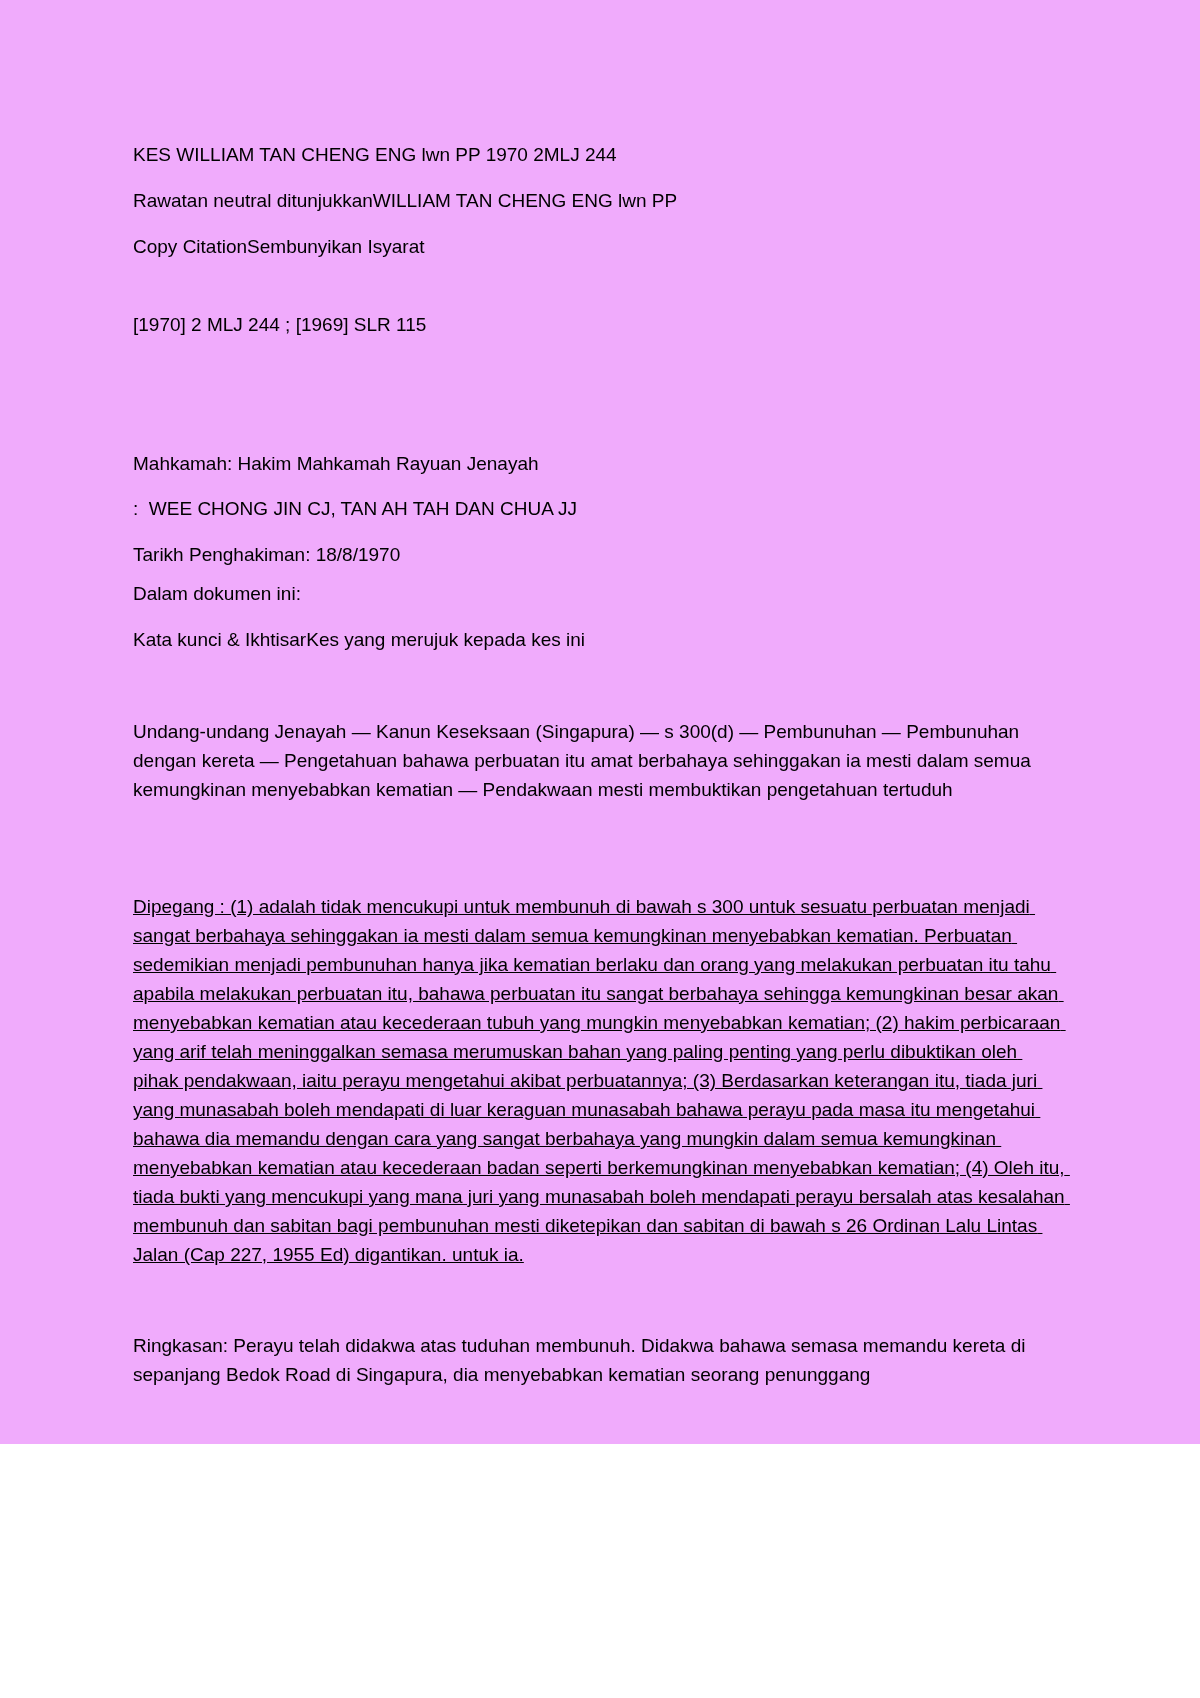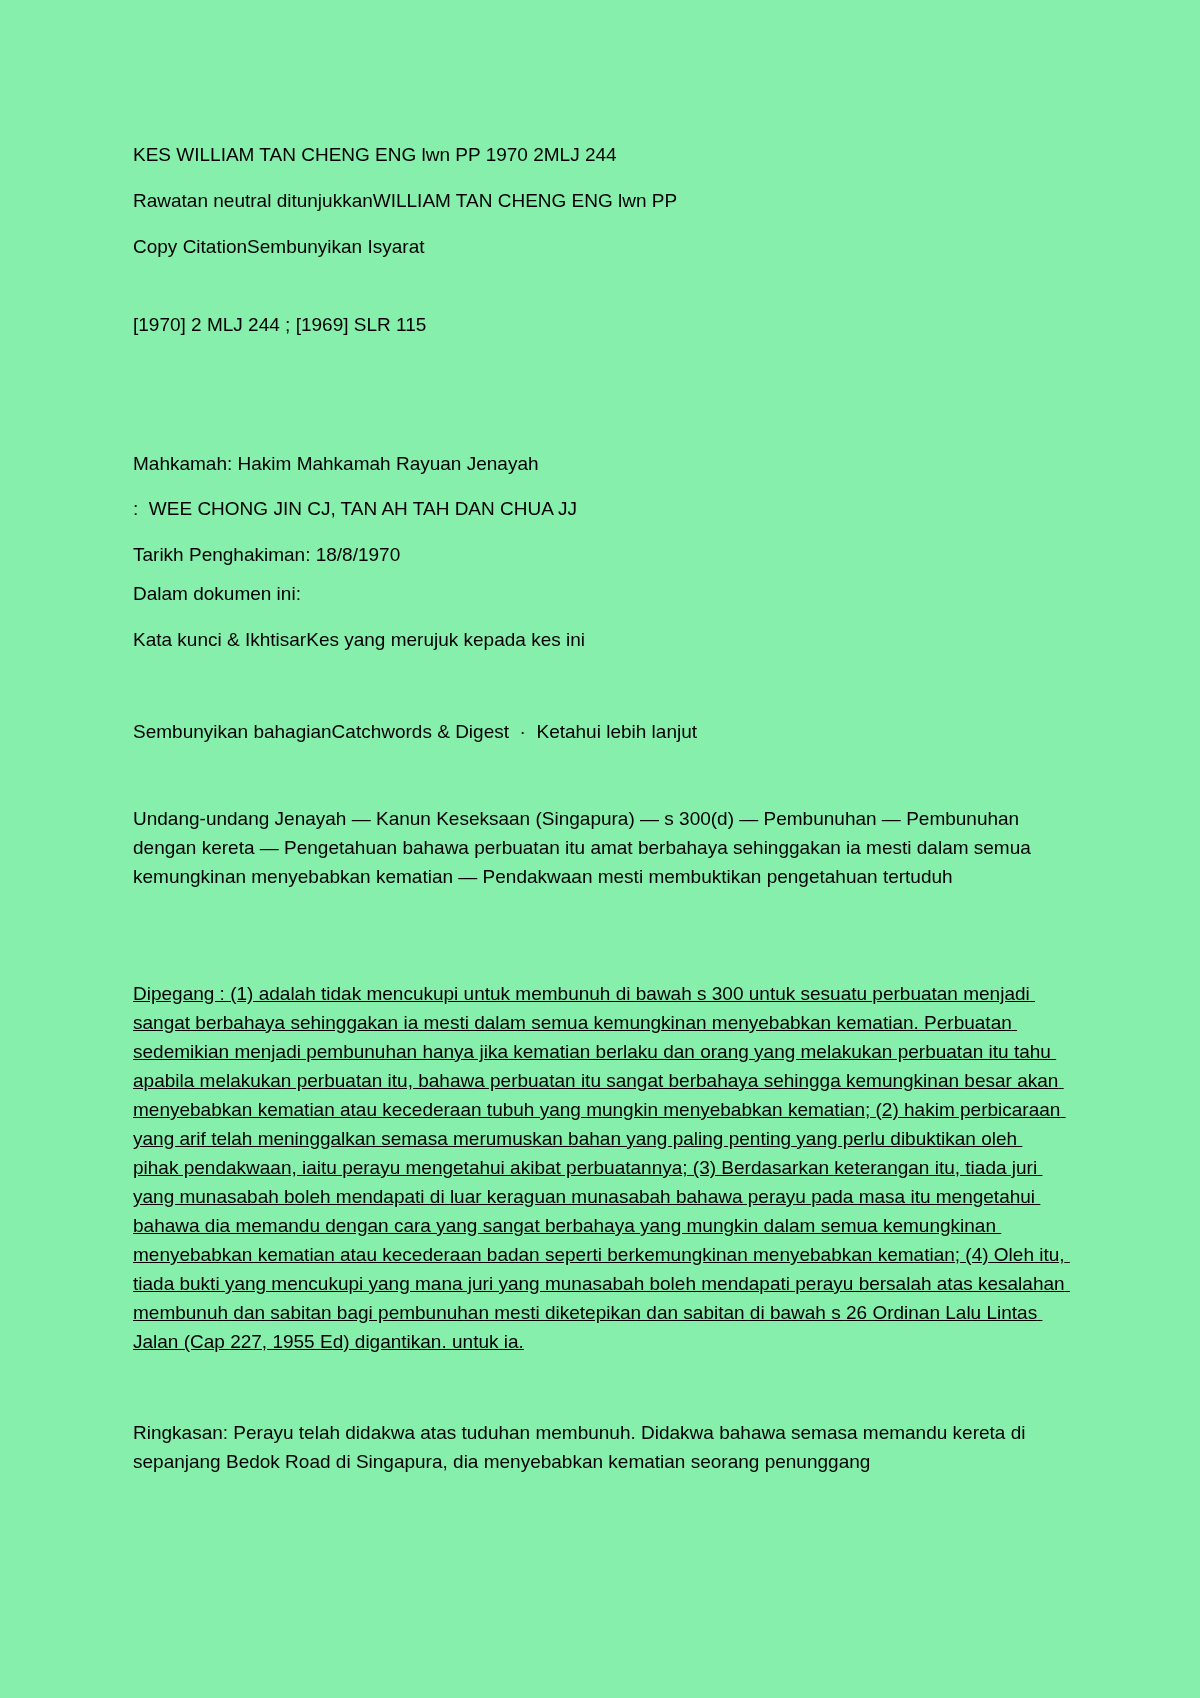"KES WILLIAM TAN CHENG ENG" .page { background: #86efac -> #f0abfc; height: 1698px -> 1444px }
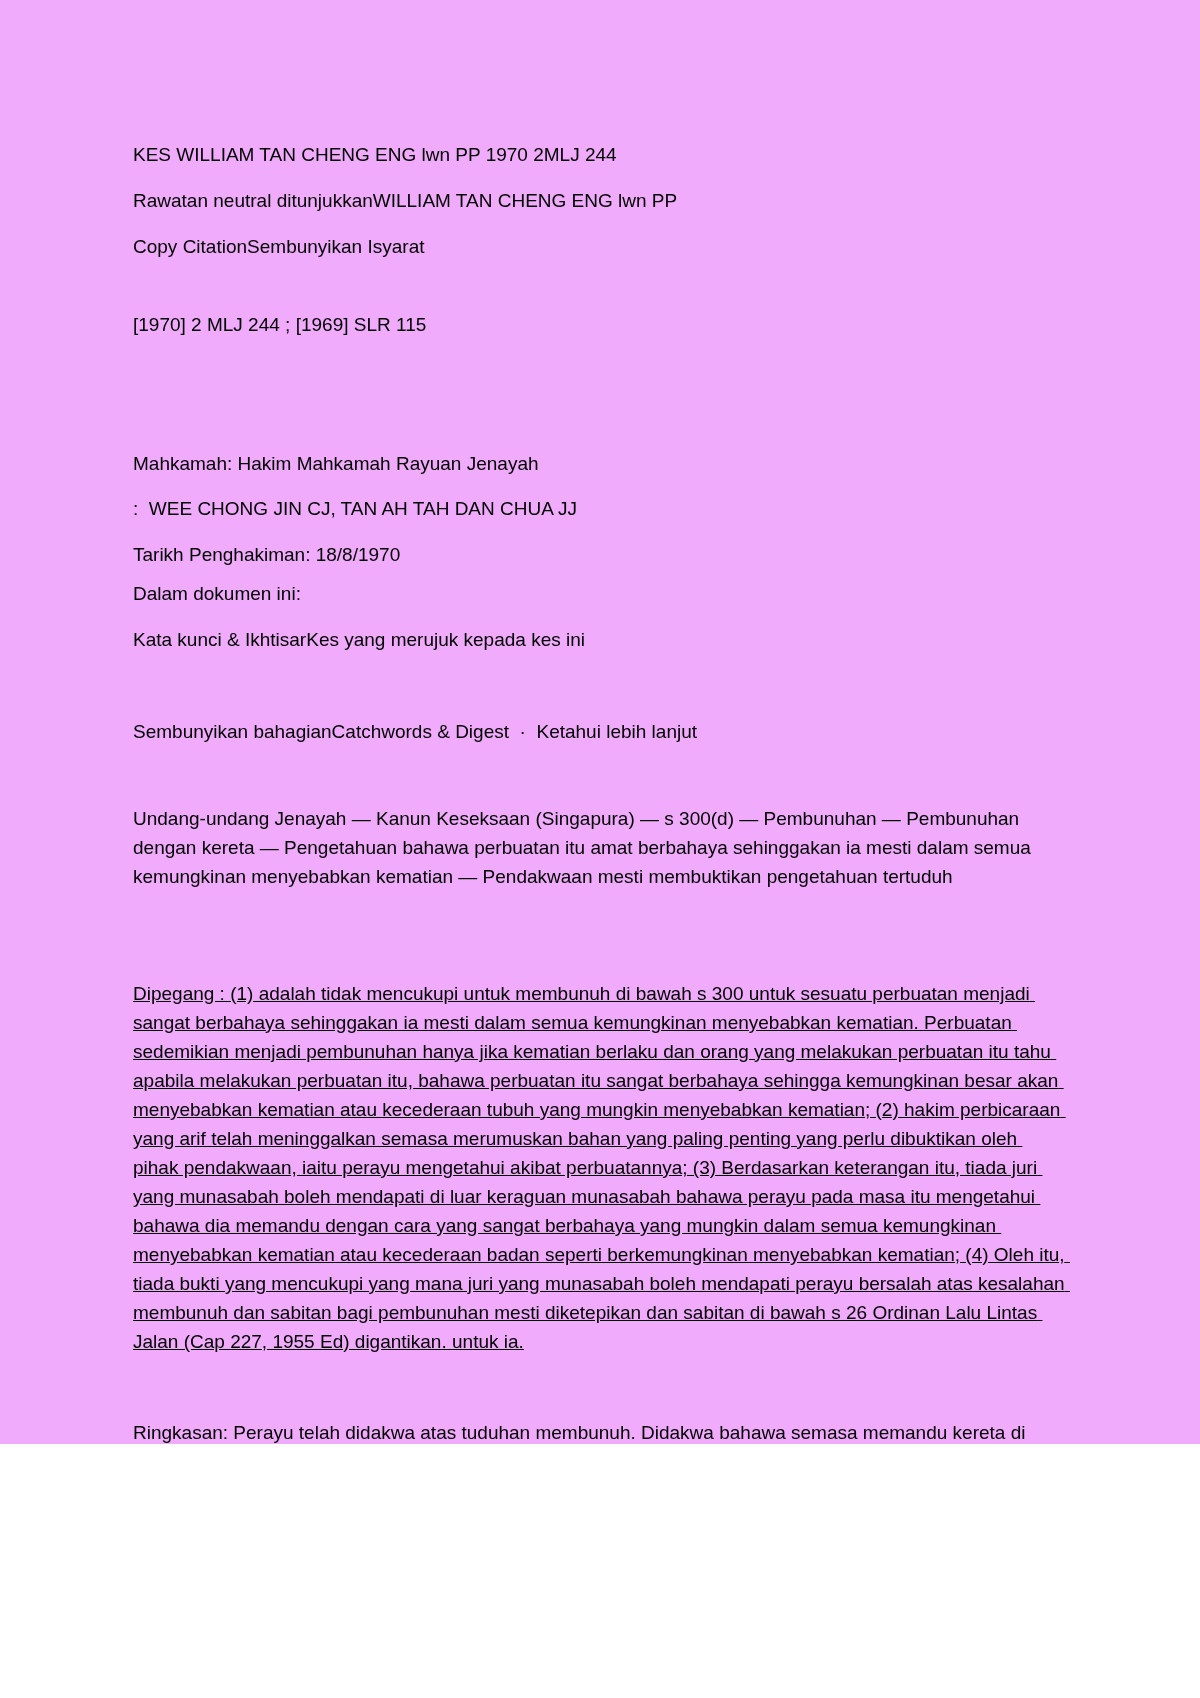"Sembunyikan bahagianCatchwords & Digest" p.line { html: <p><span>Sembunyikan bahagian</span><span>Catchwords &amp; Digest</span><span> · </span><span>Ketahui lebih lanjut</span></p> -> none }
